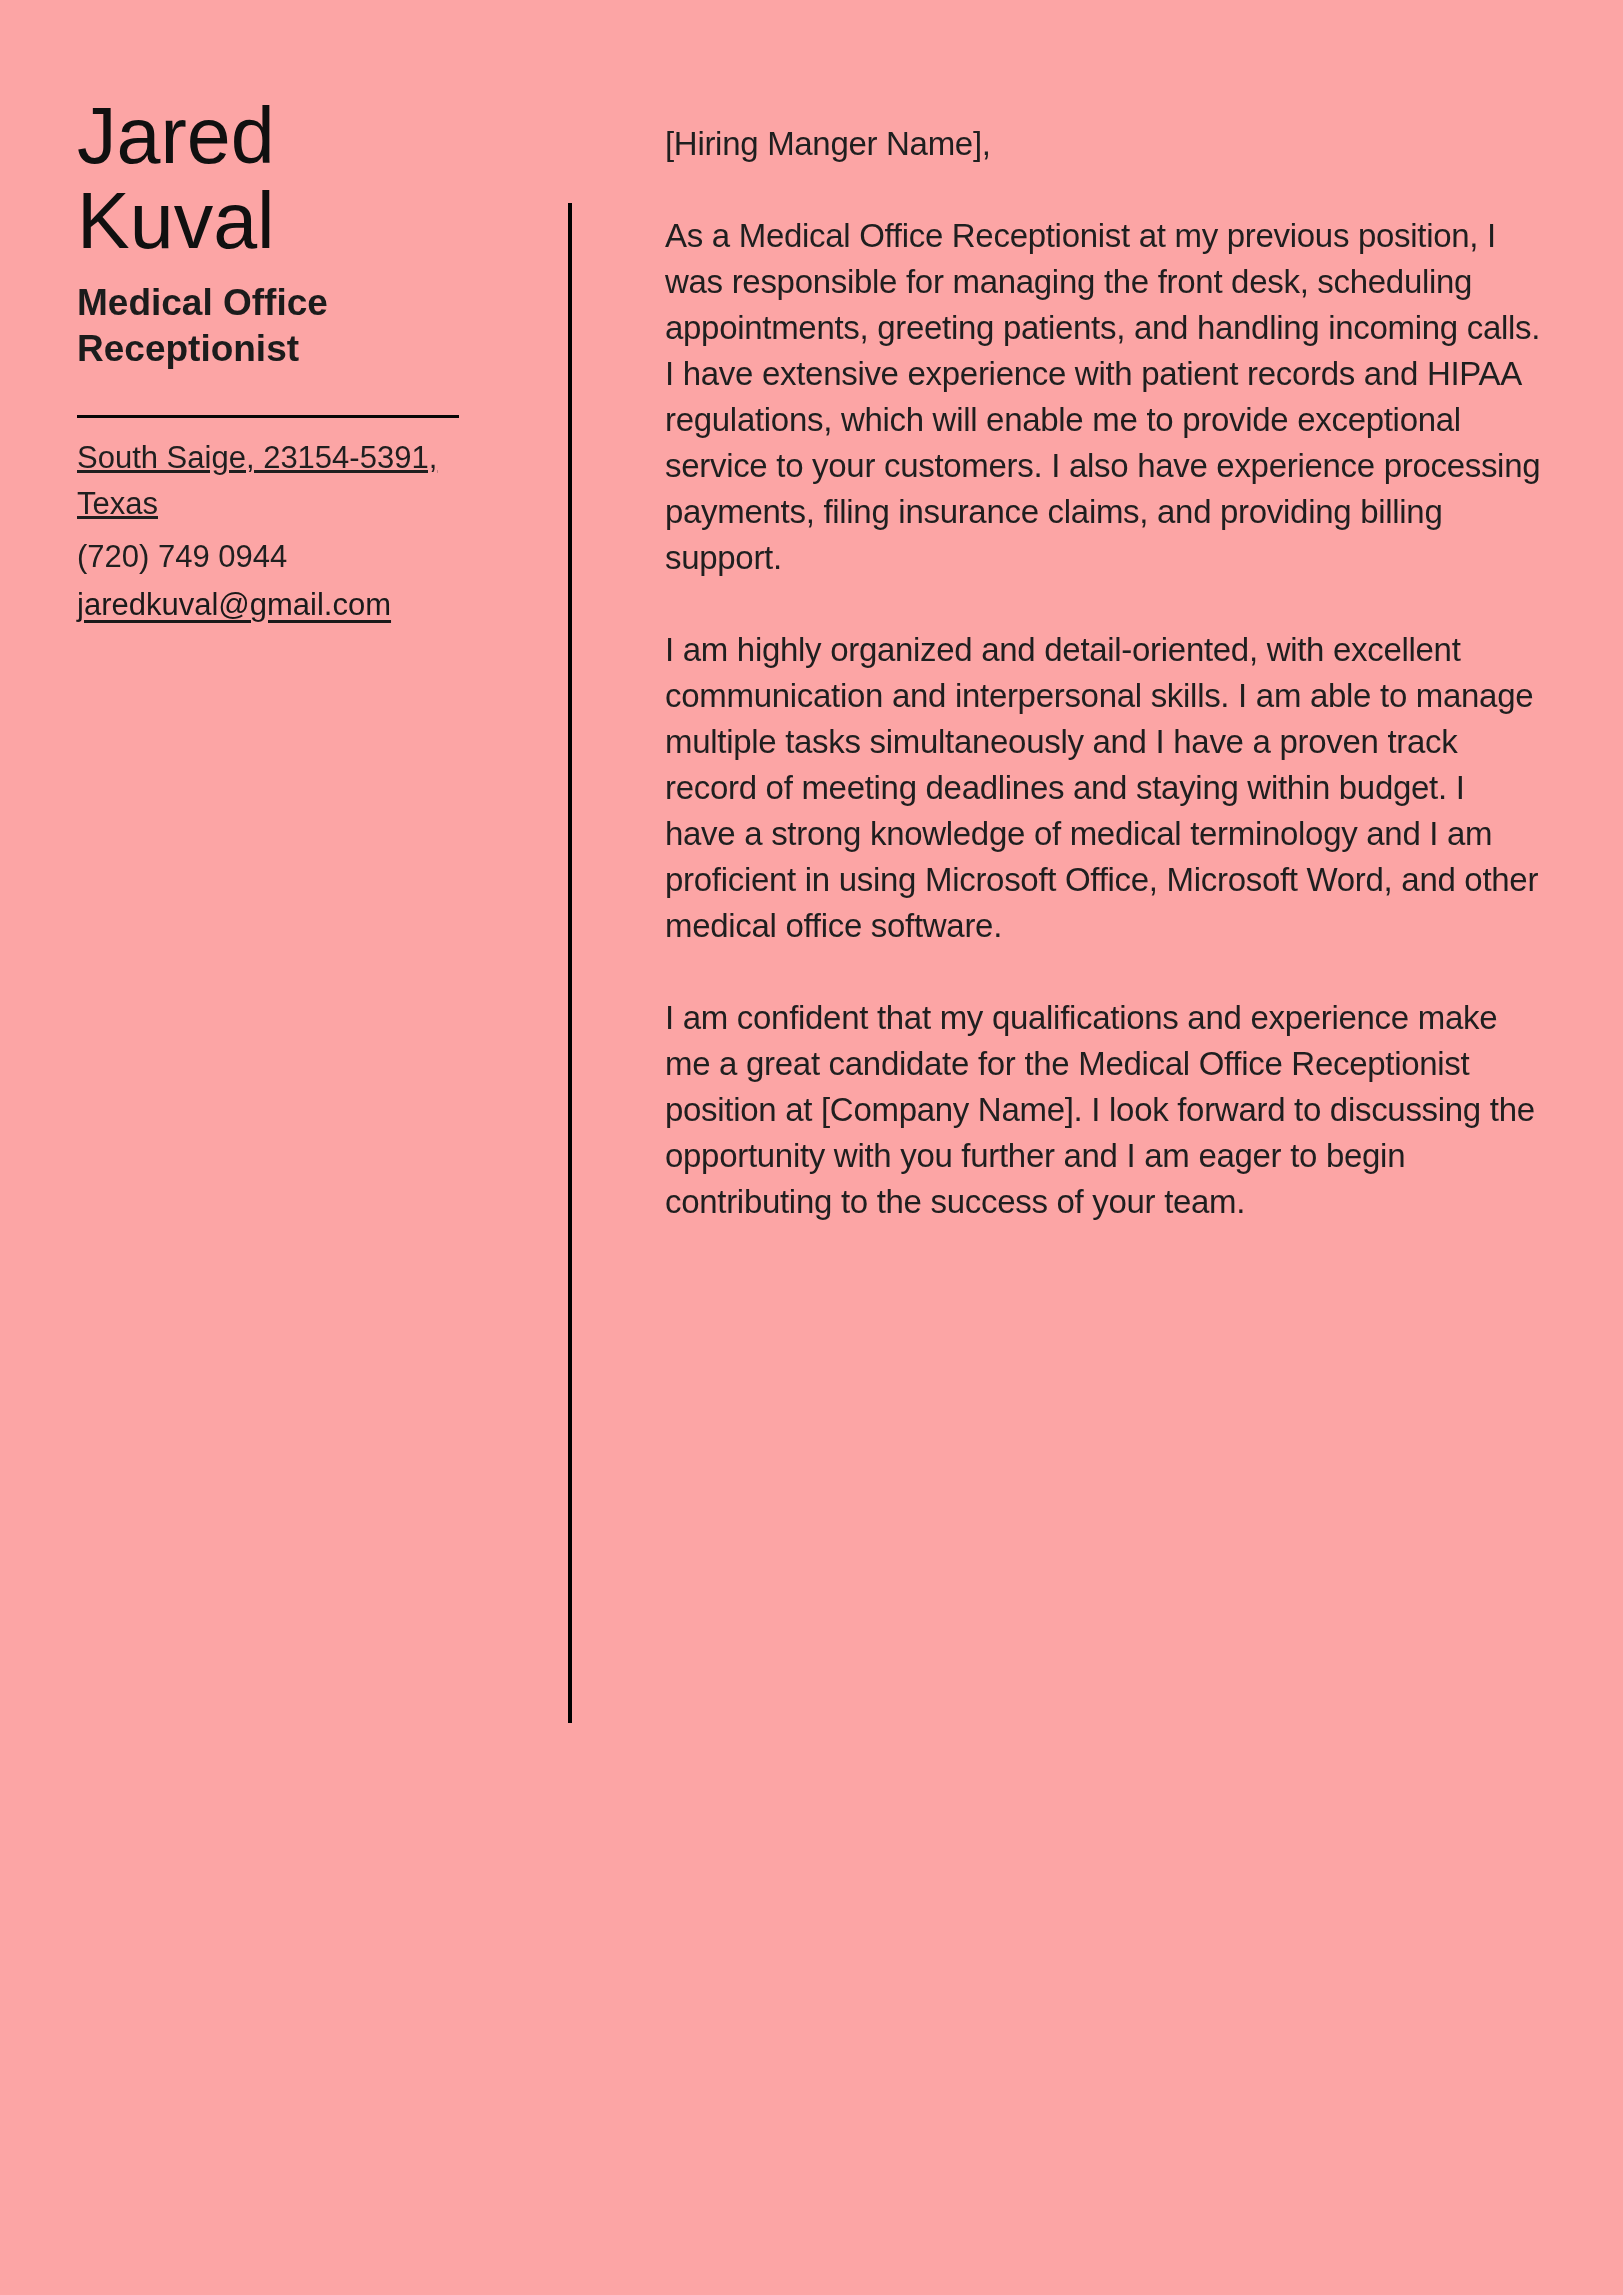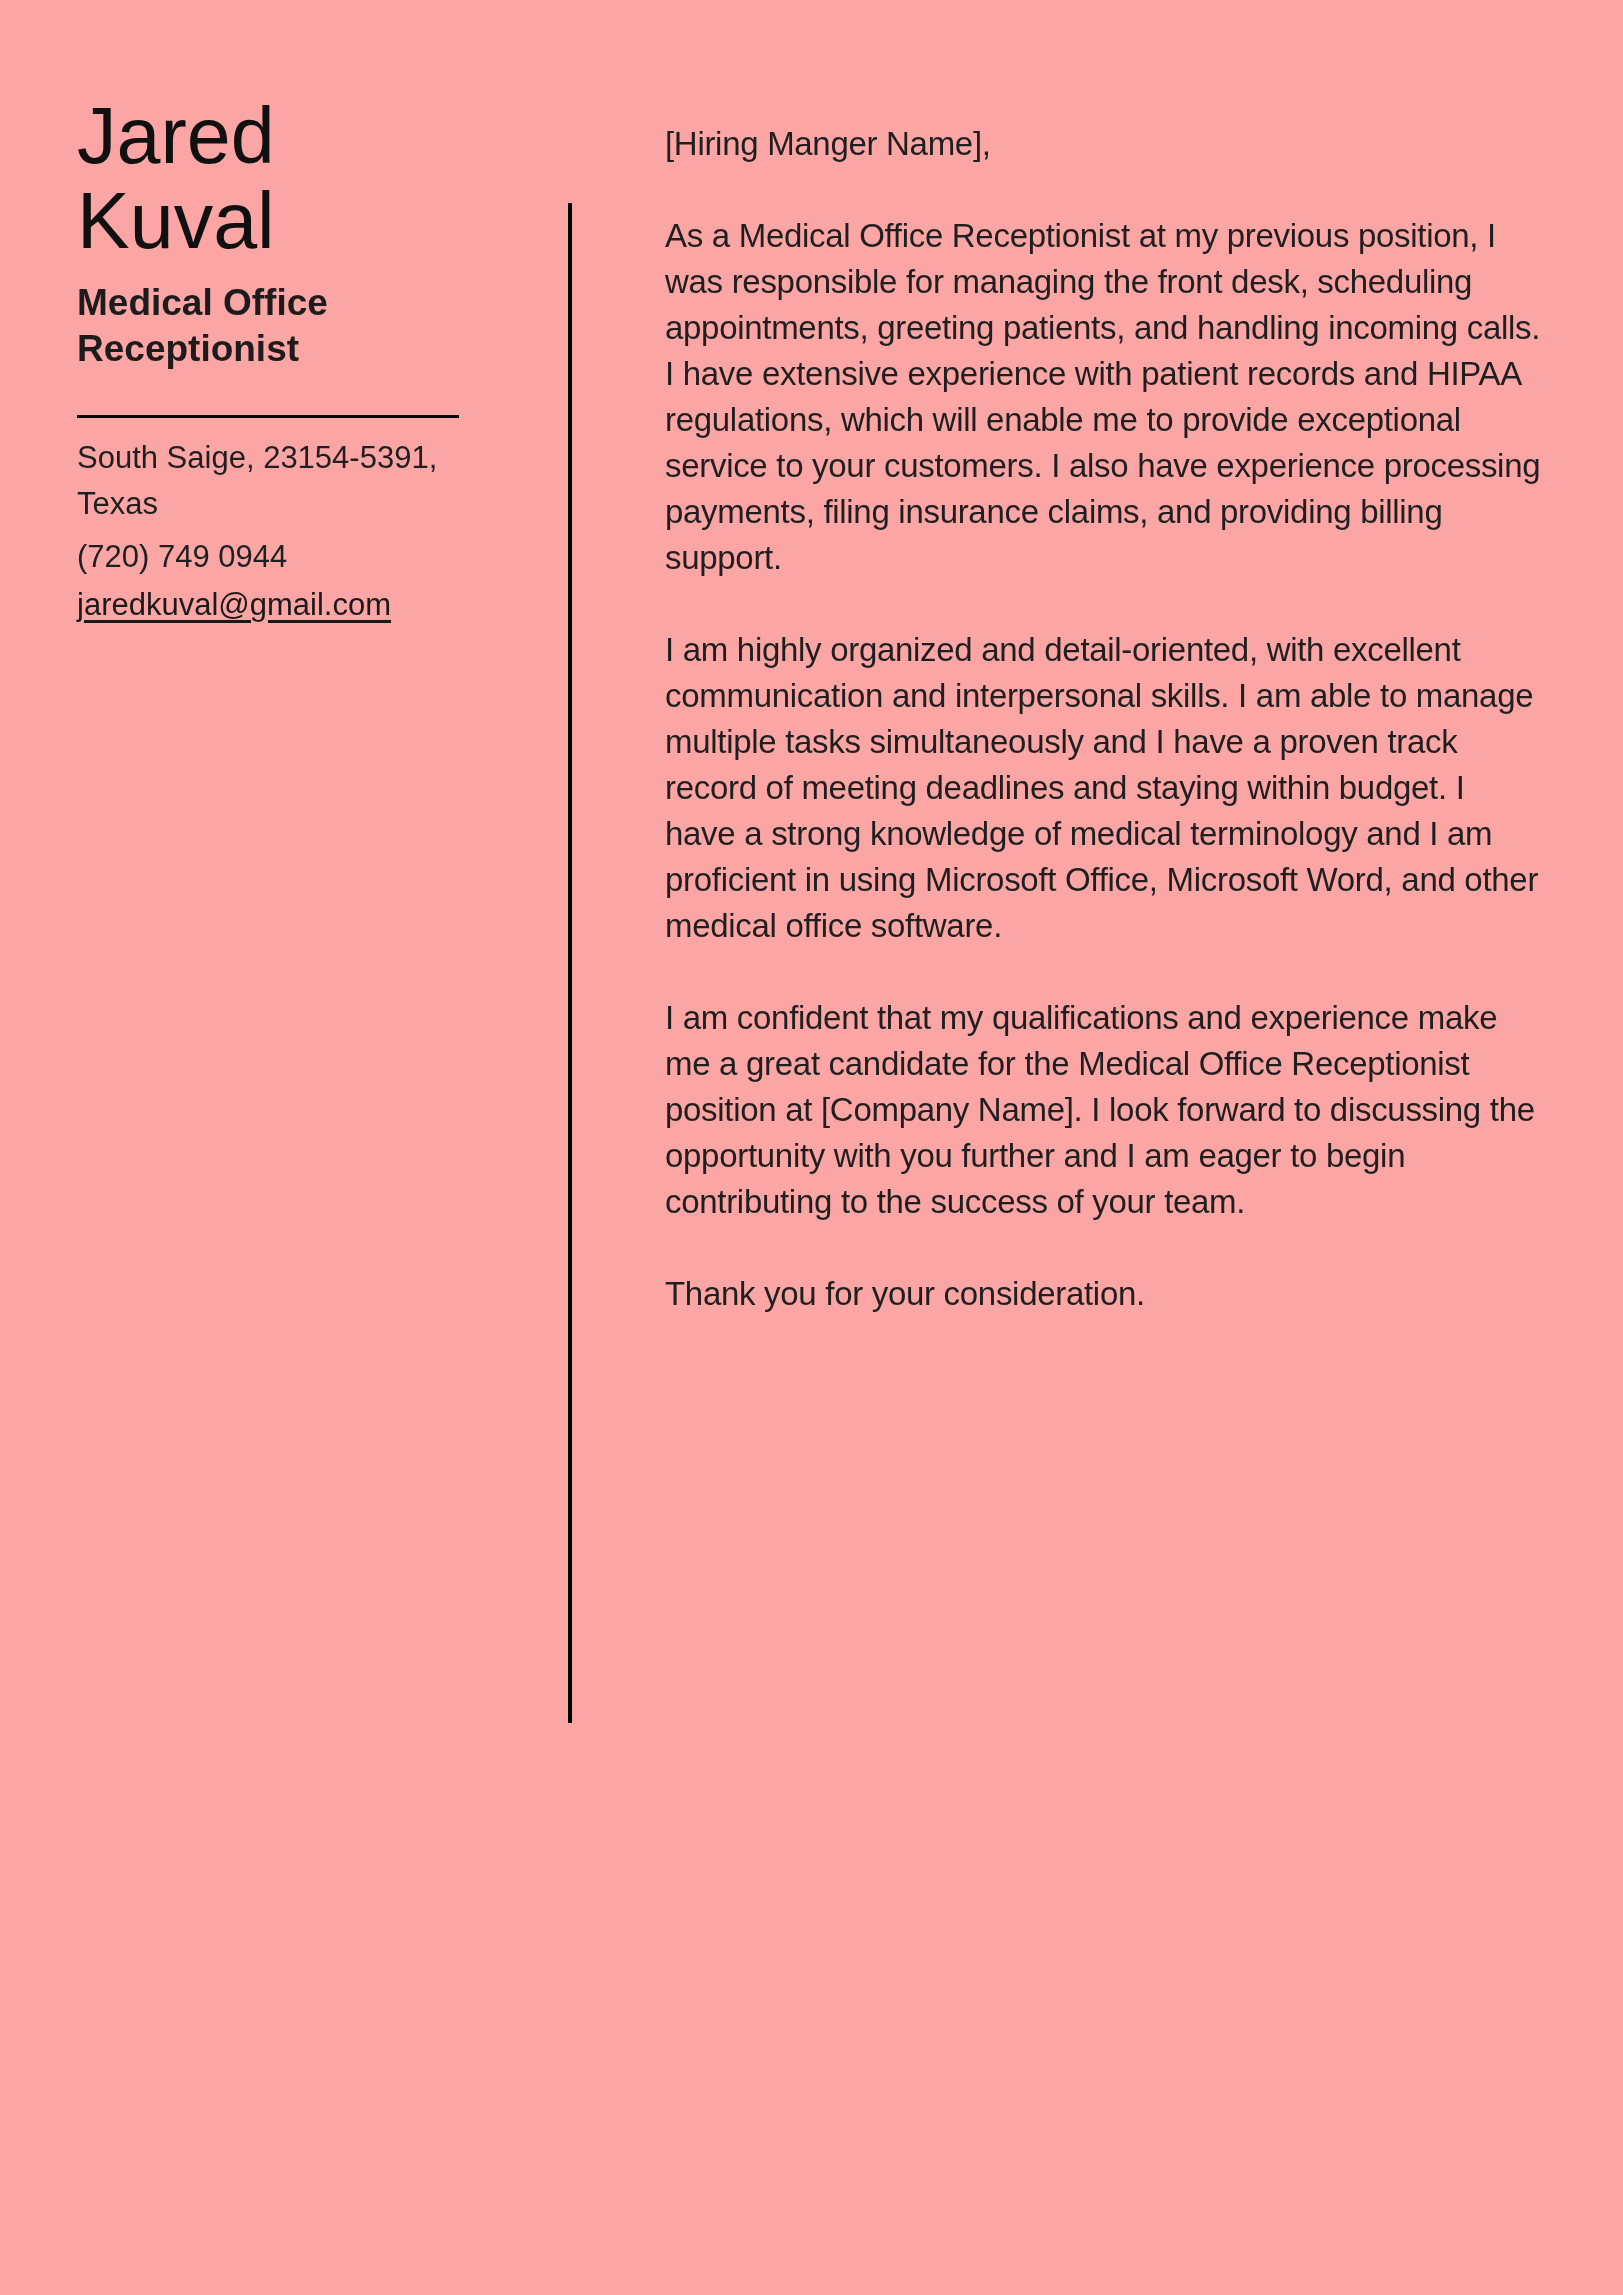"South Saige, 23154-5391," .contact-address { text-decoration: none -> underline }
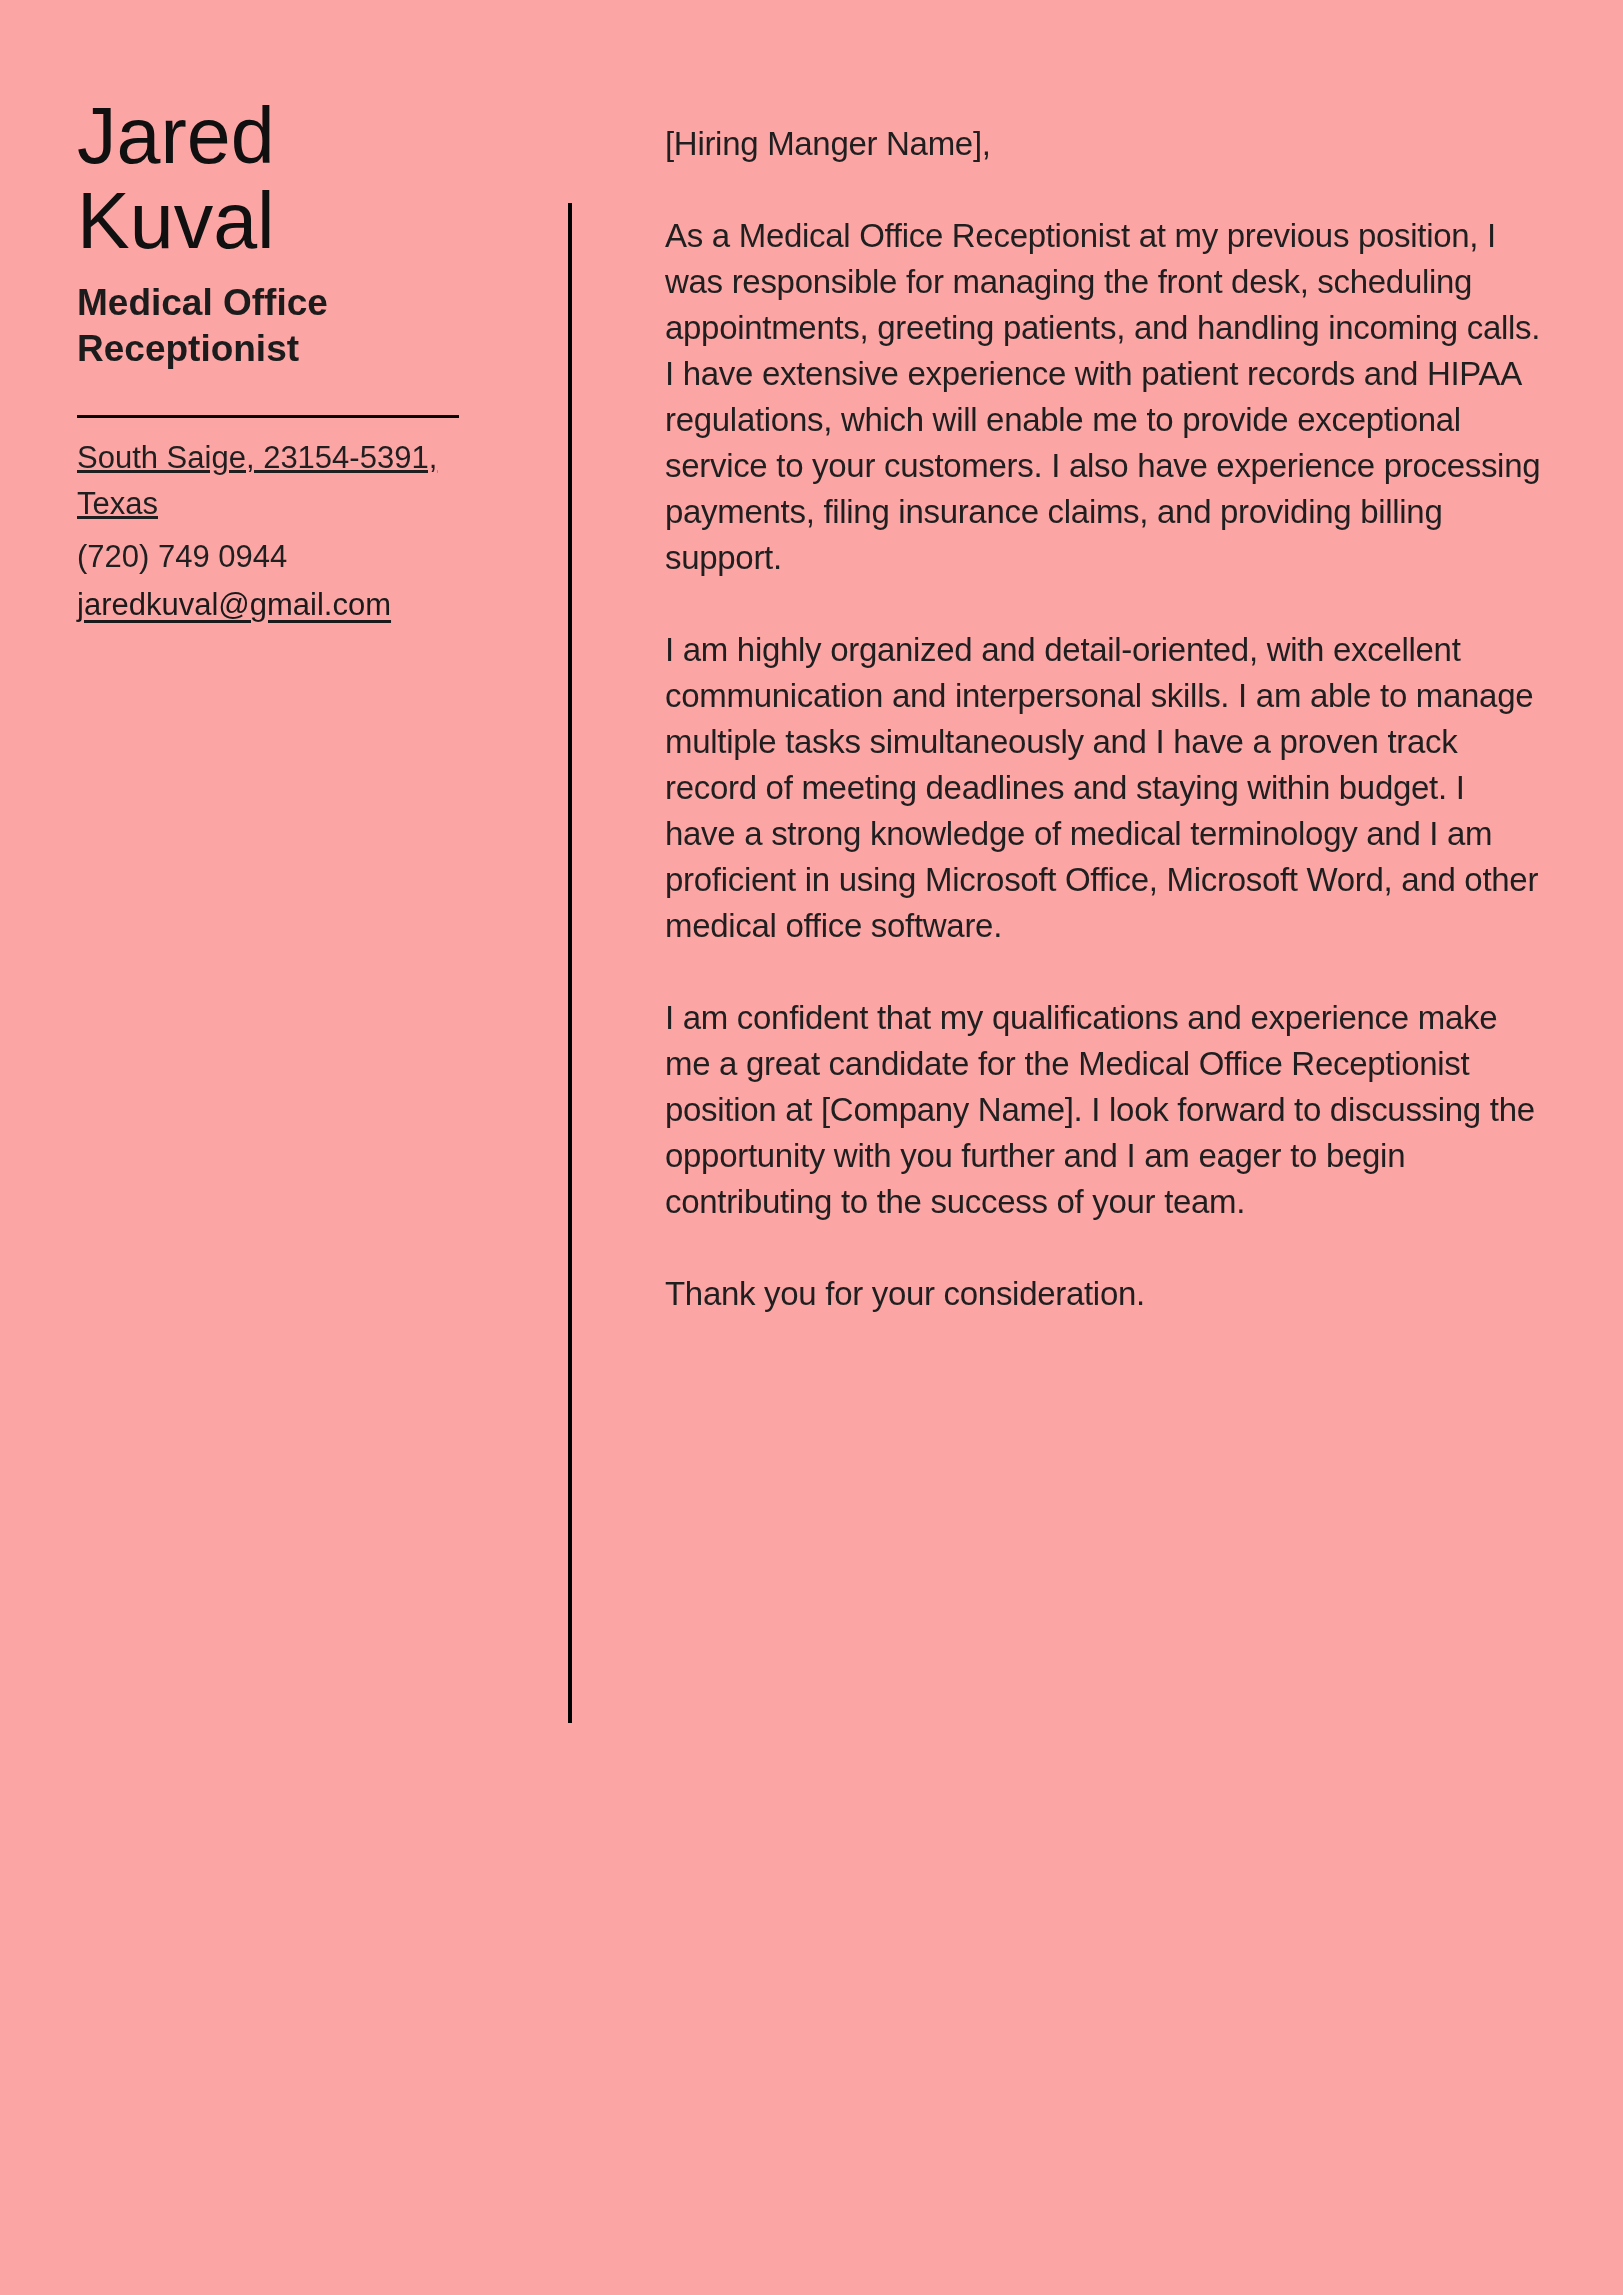"Thank you for your consideration." p { html: <p>Thank you for your consideration.</p> -> none }
